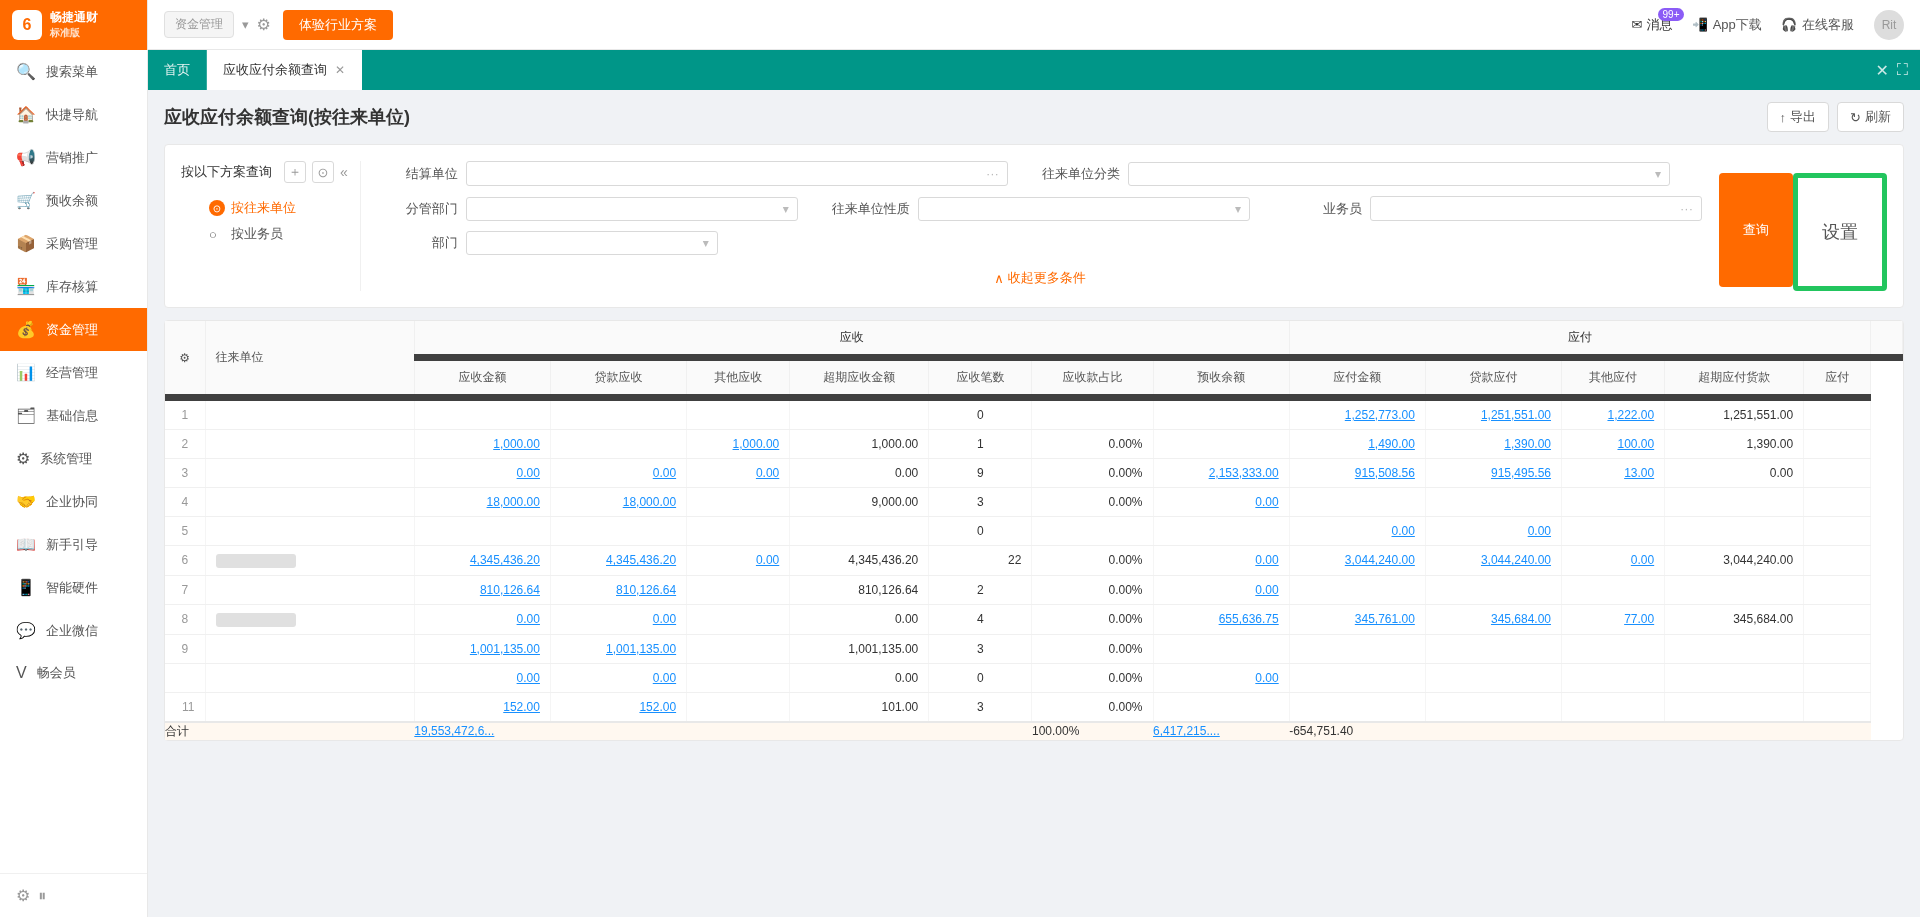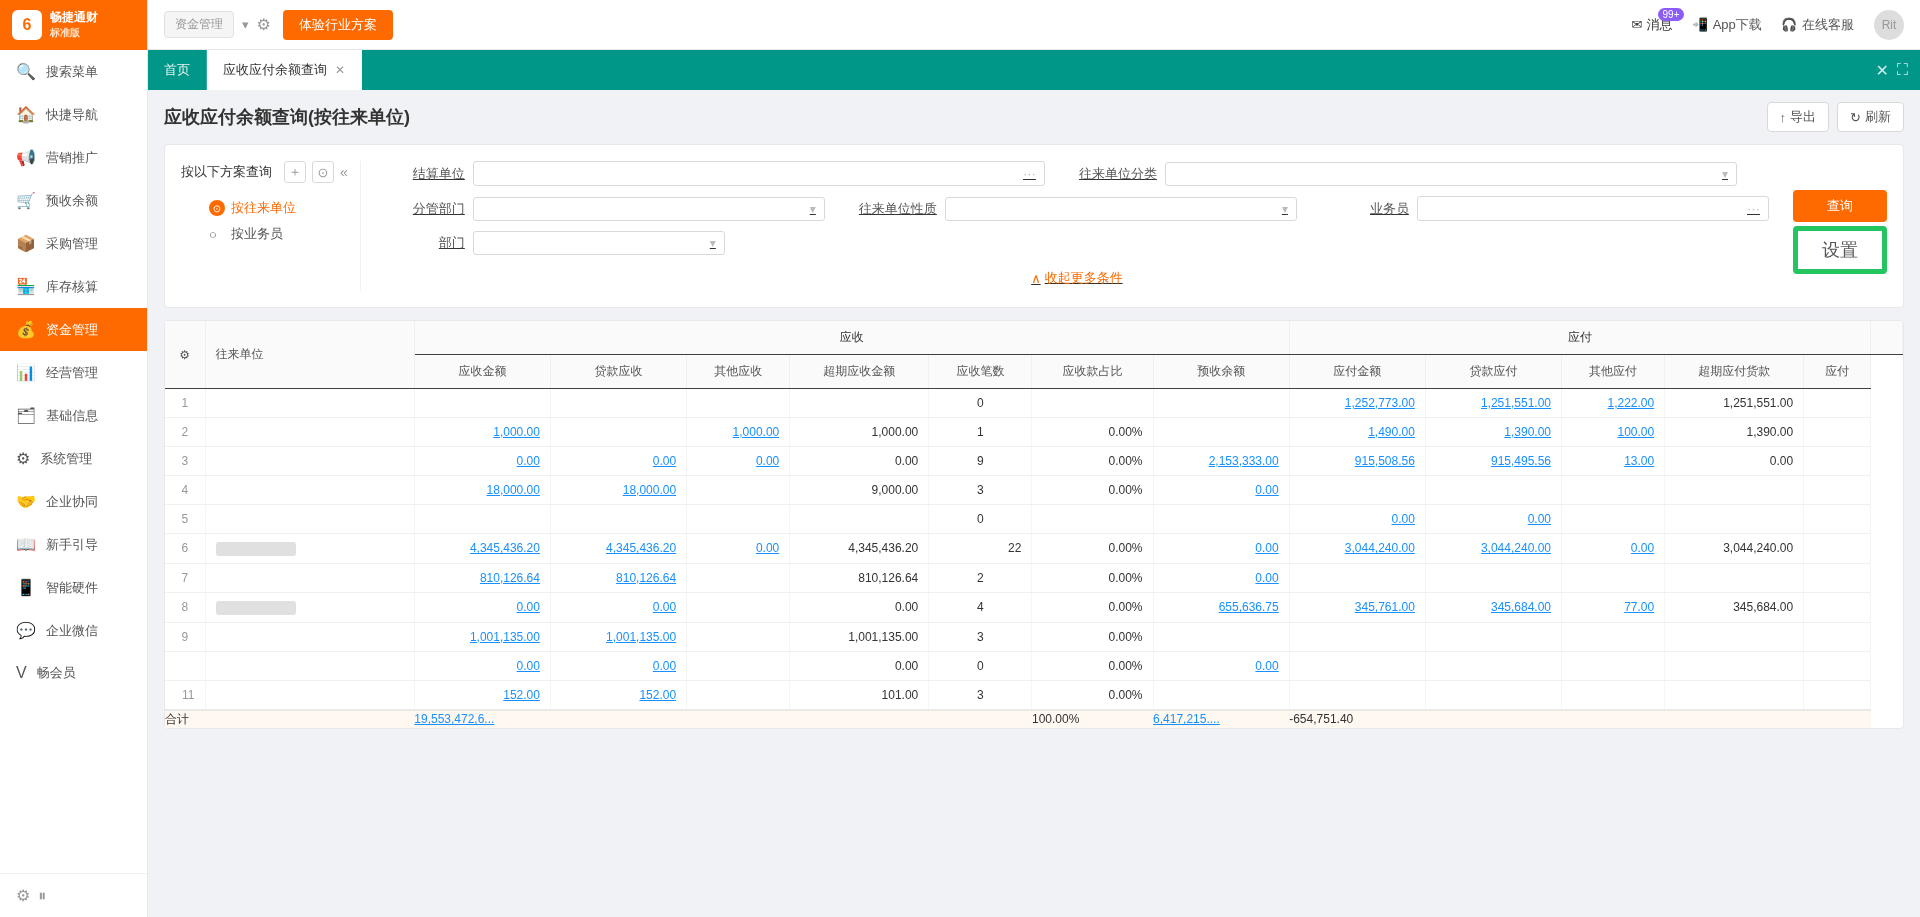"按以下方案查询" div { gap: 24px -> 17px }
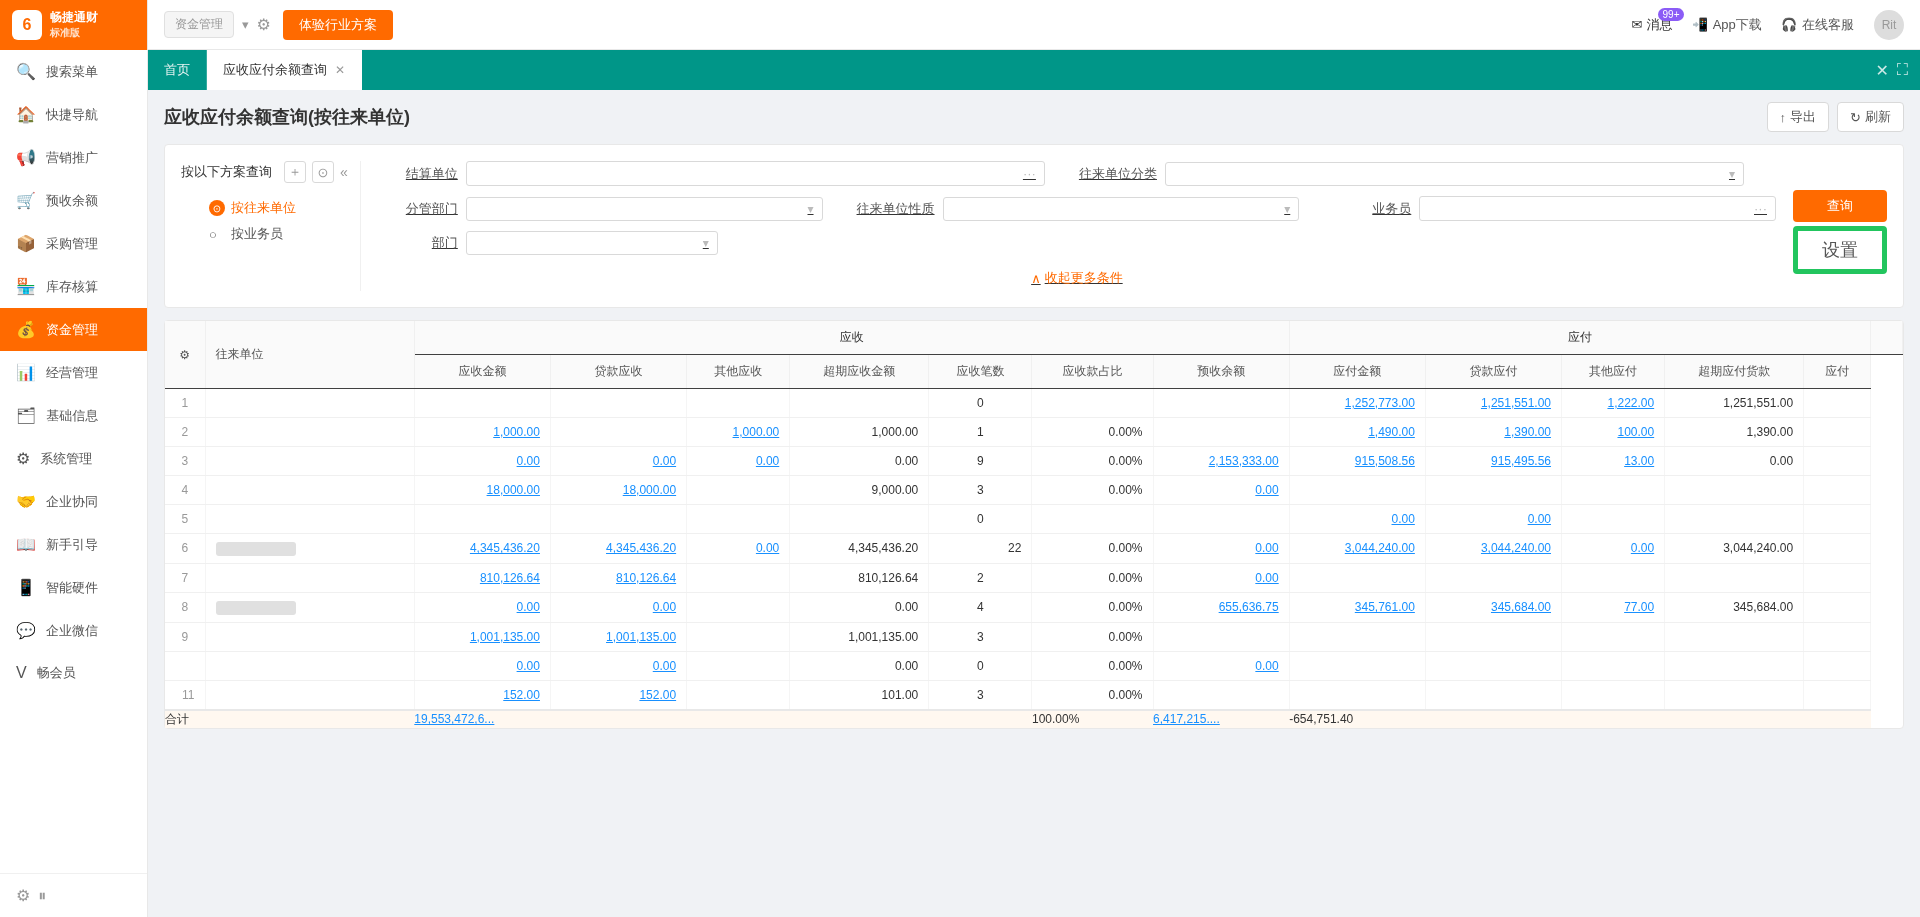"结算单位" div { text-decoration: underline -> none }
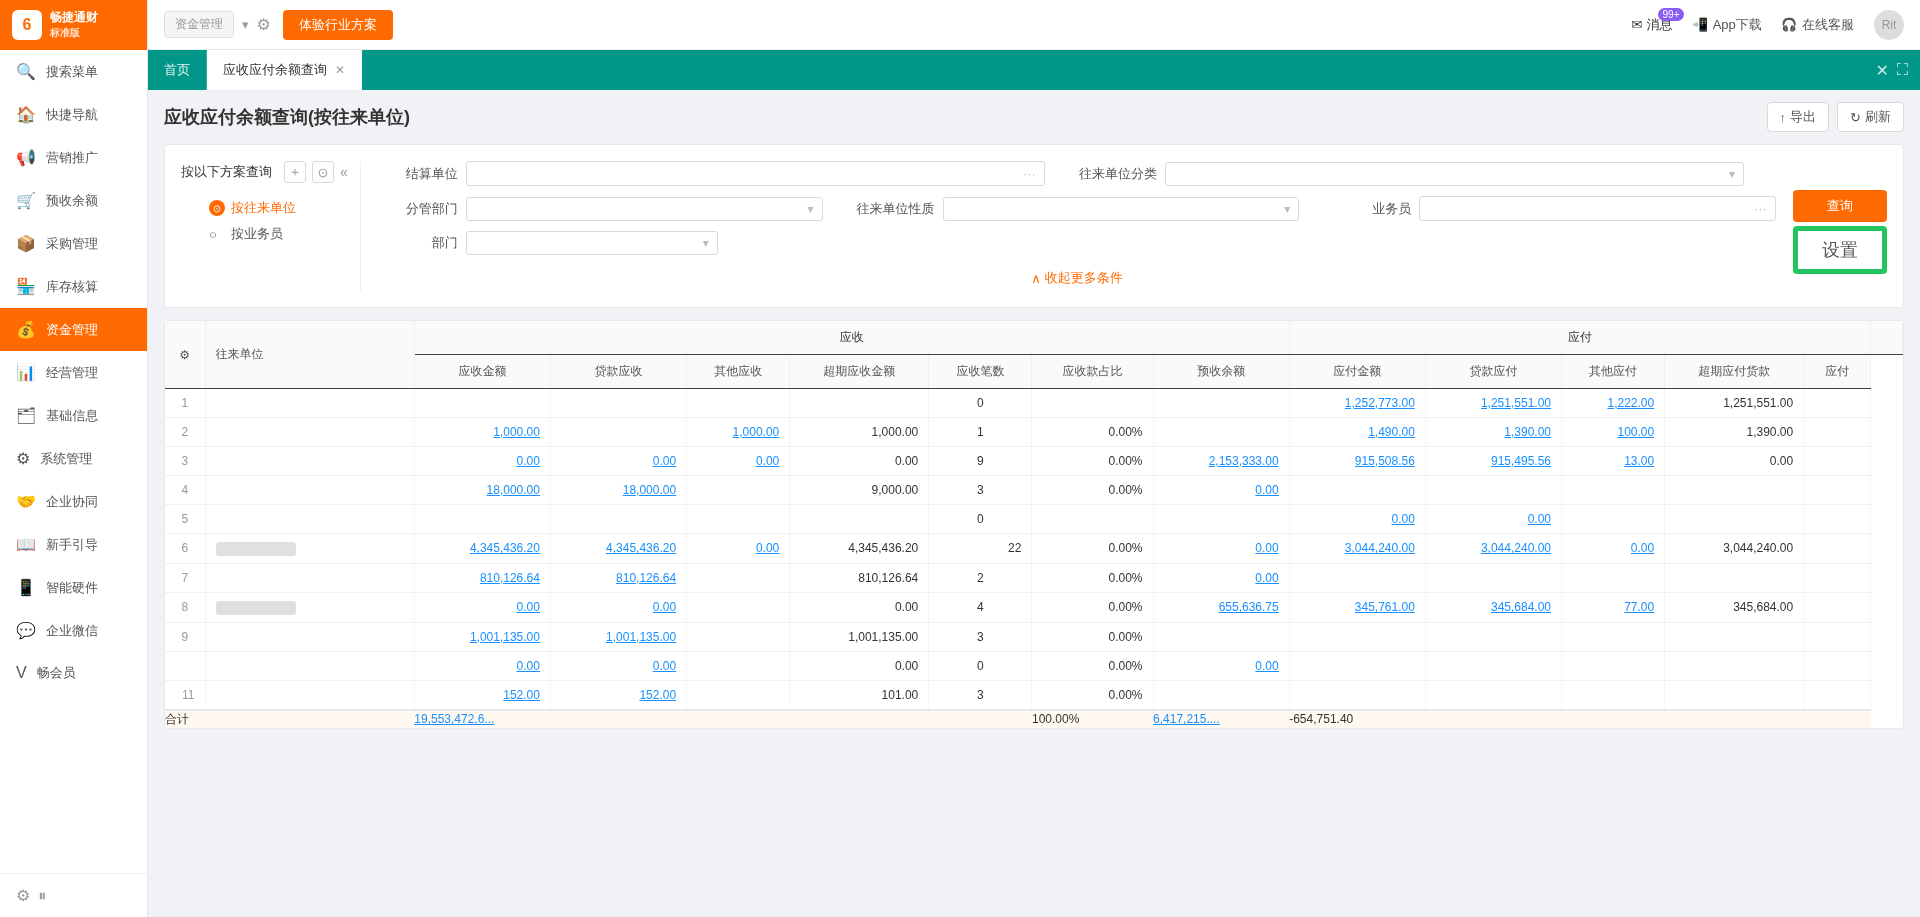"查询" div { flex-direction: column -> row; justify-content: center -> flex-start }
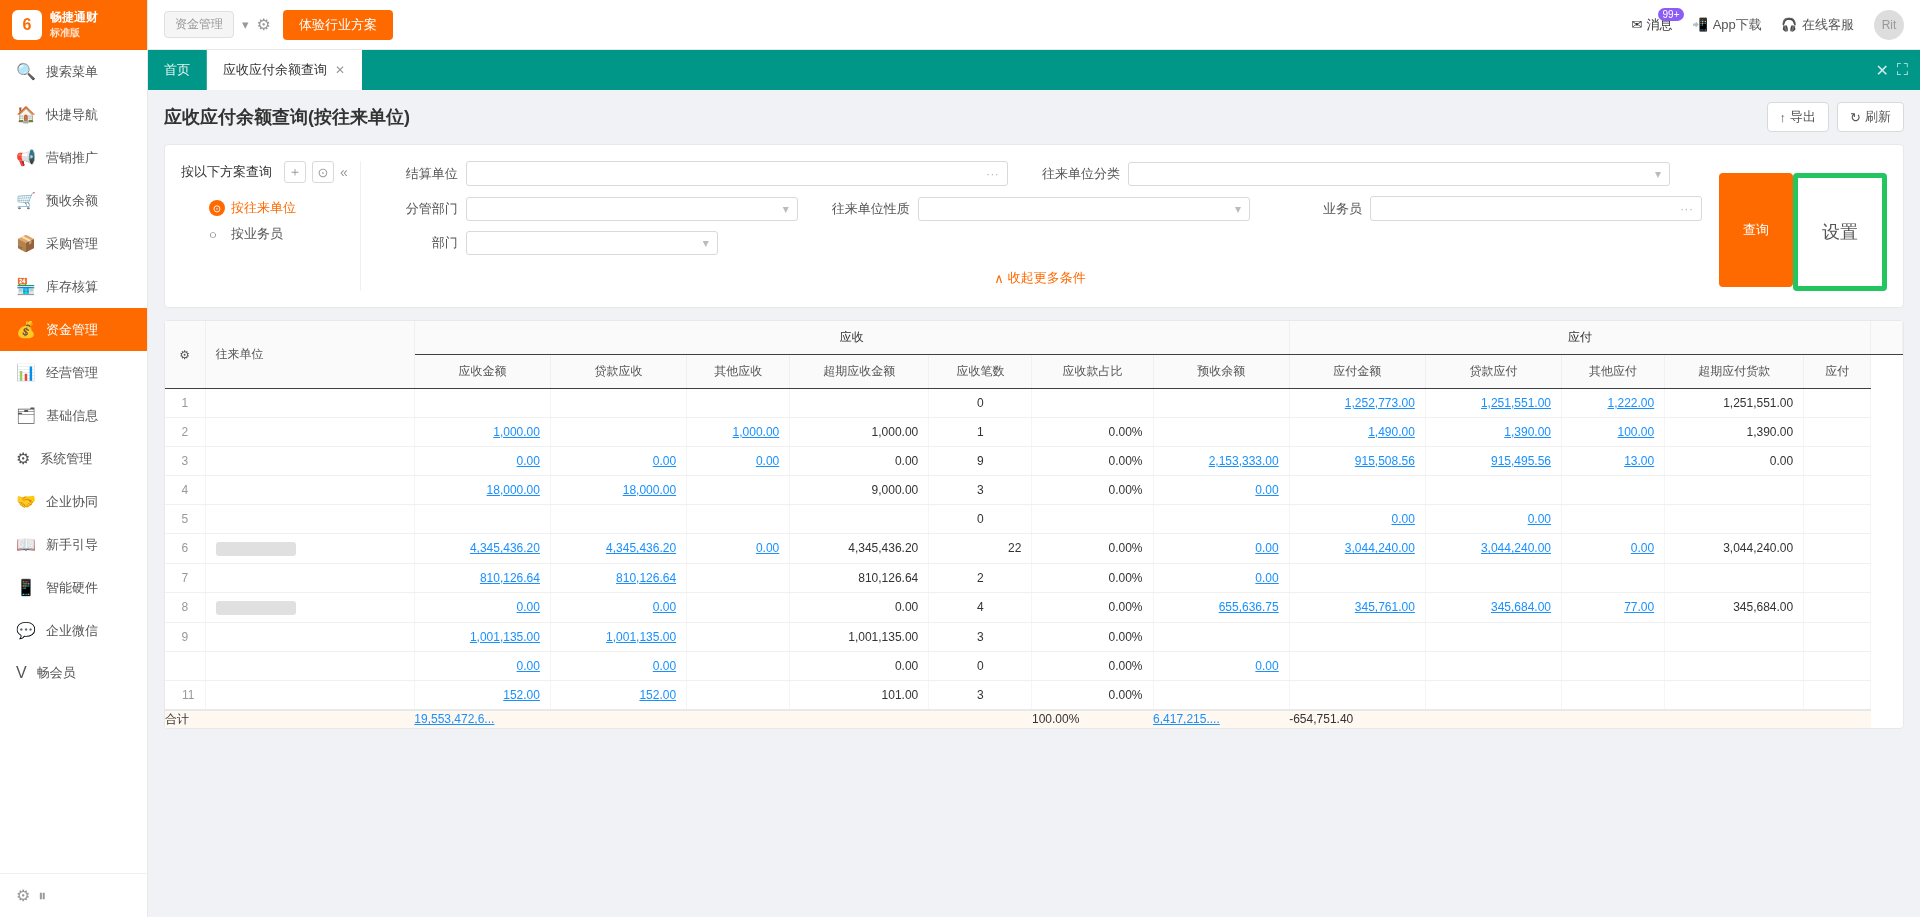"应收" thead tr th { border-bottom: 1px solid #404040 -> 7px solid #404040 }
